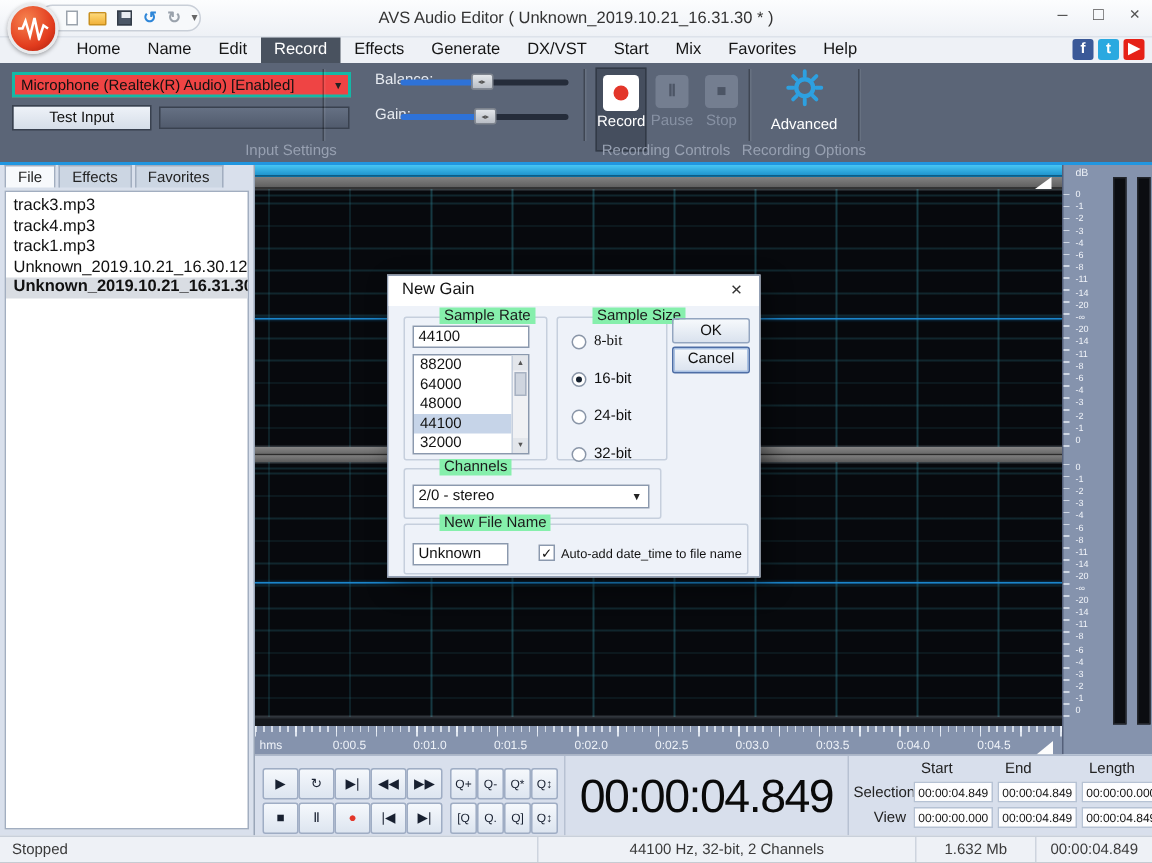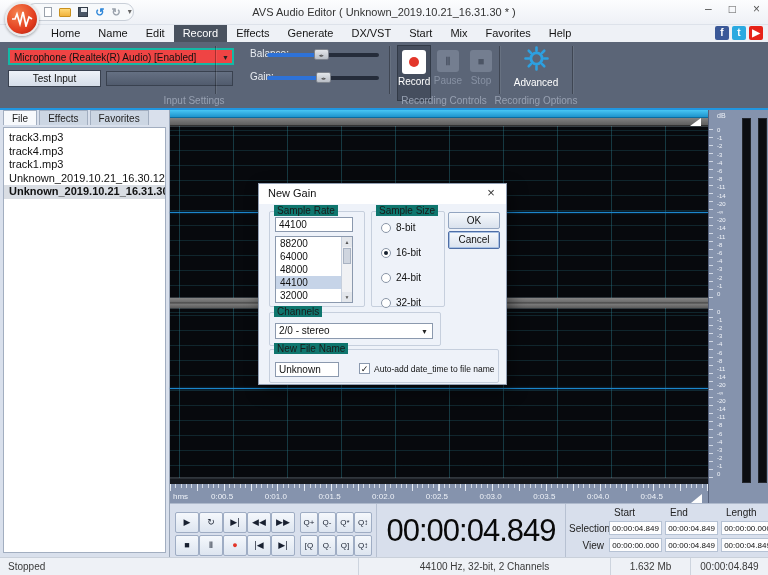"Sample Rate" .leg { background: #0f766e -> #86efac; left: 4px -> 23px }
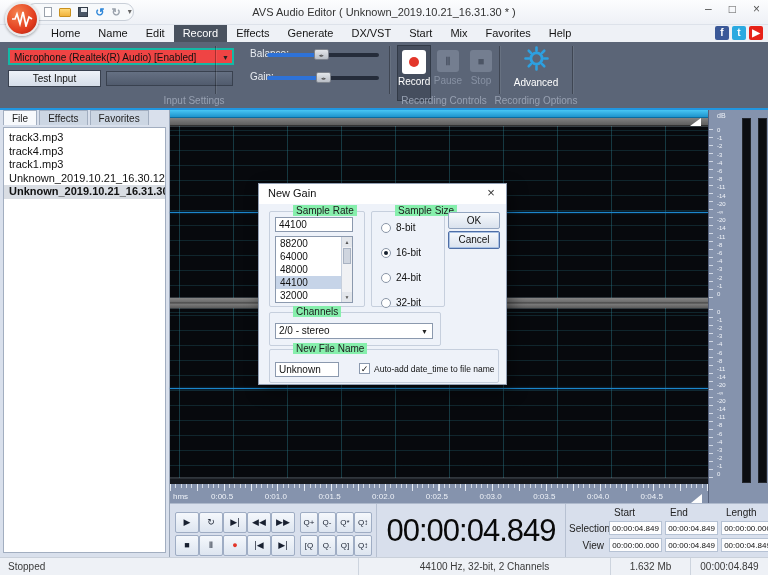"8-bit" div.rrow { font-family: none -> Liberation Serif, serif }
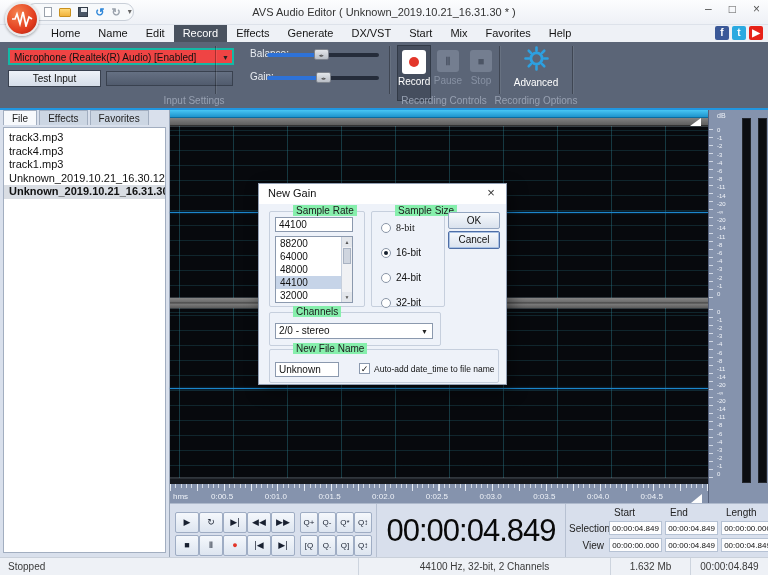"0:00.5" .rlab { text-align: left -> center }
